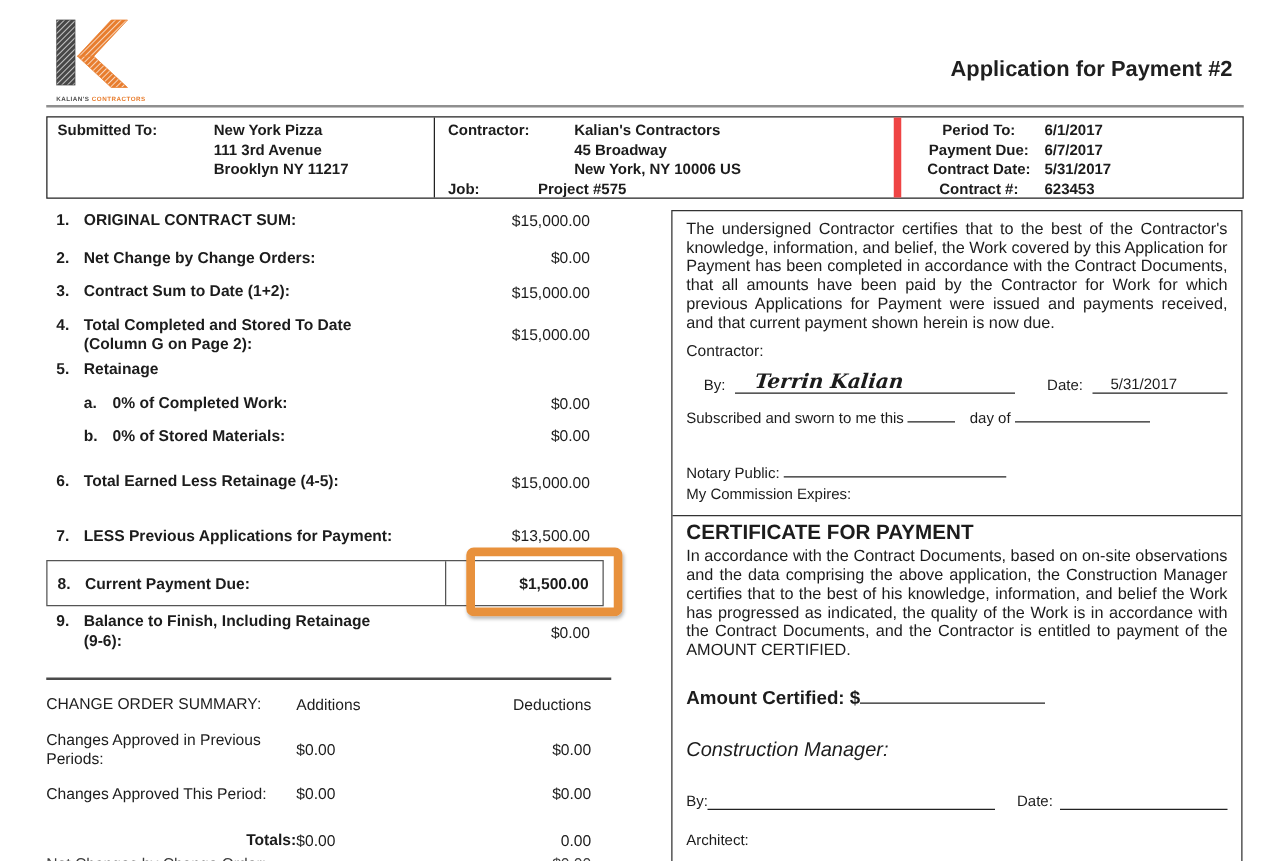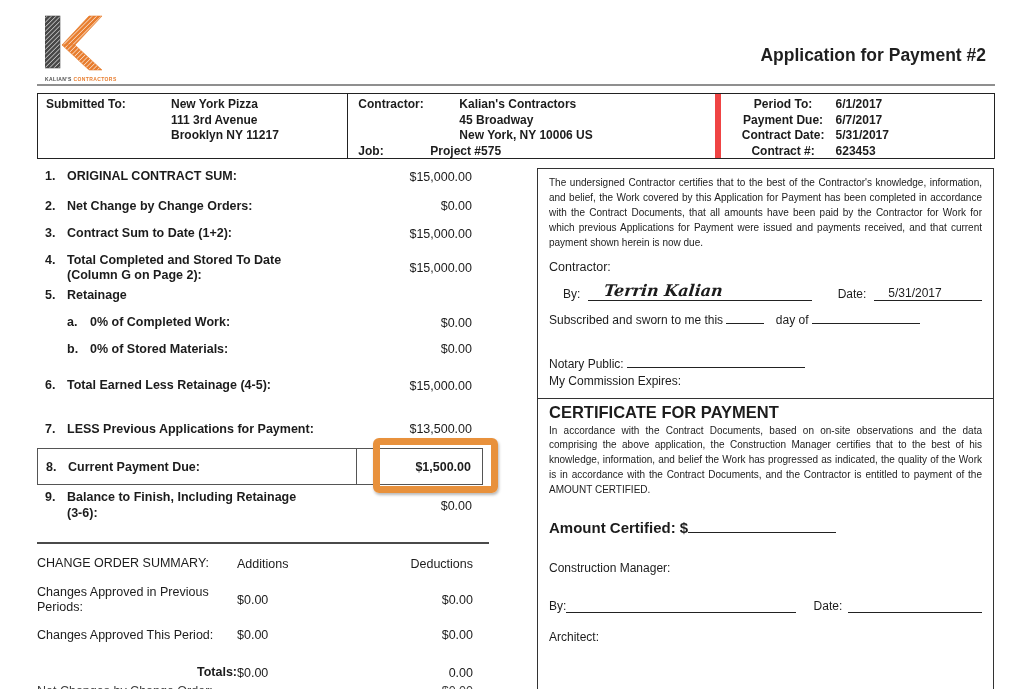"The undersigned Contractor certifies" .rp-par { font-size: 10px -> 13px }
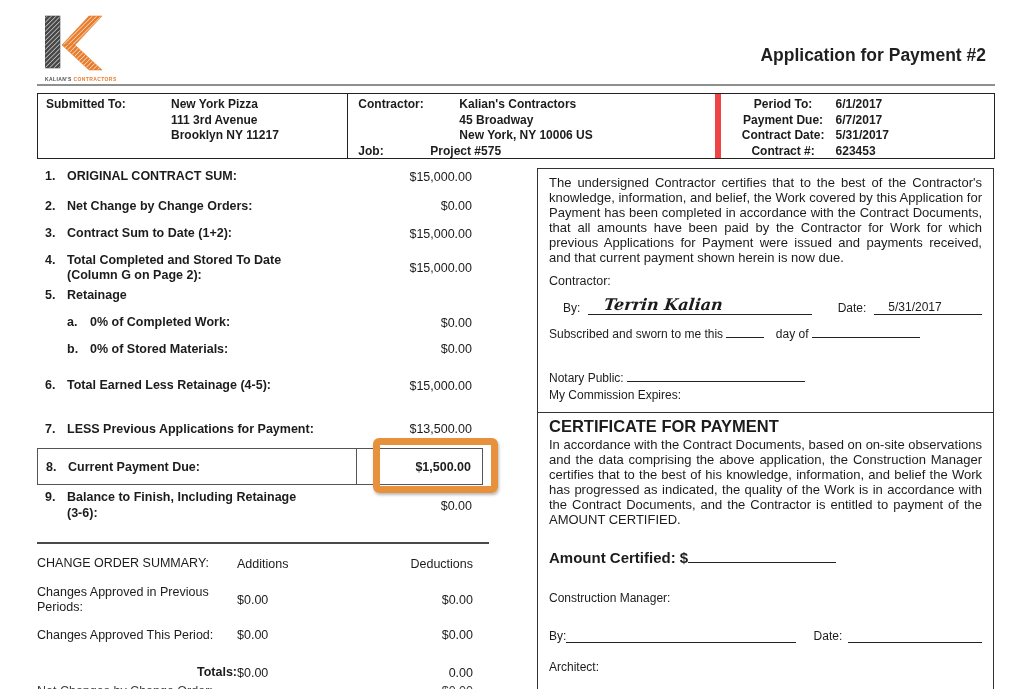"Balance to Finish, Including Retainage" span.lbl { text: 3-6 -> 9-6 }
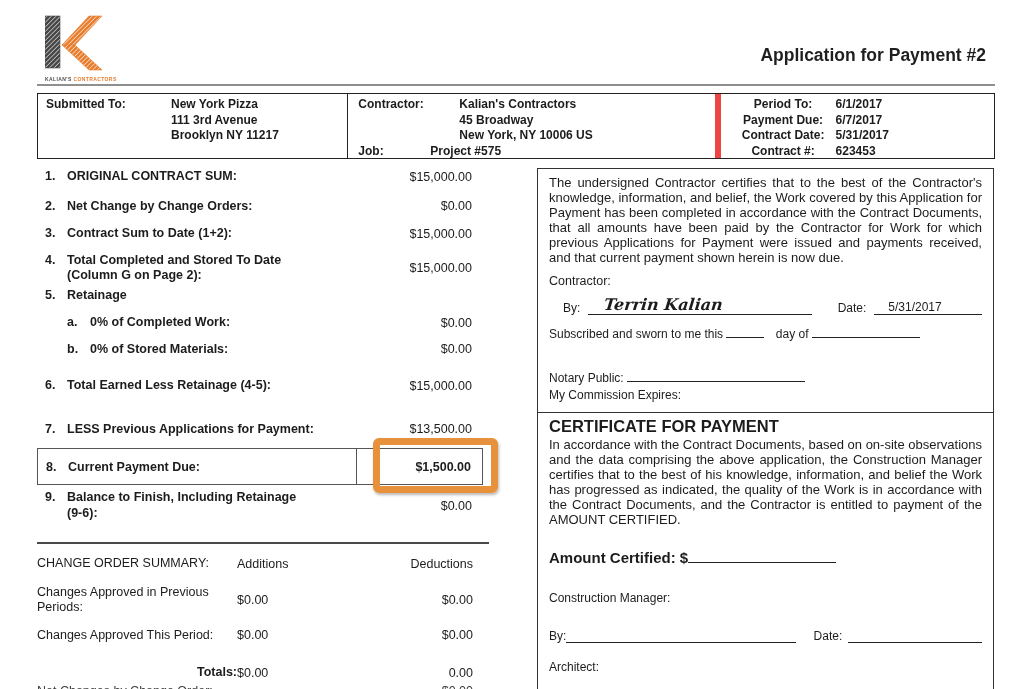"Construction Manager:" .cm-row { font-size: 12px -> 16px; font-style: none -> italic }
